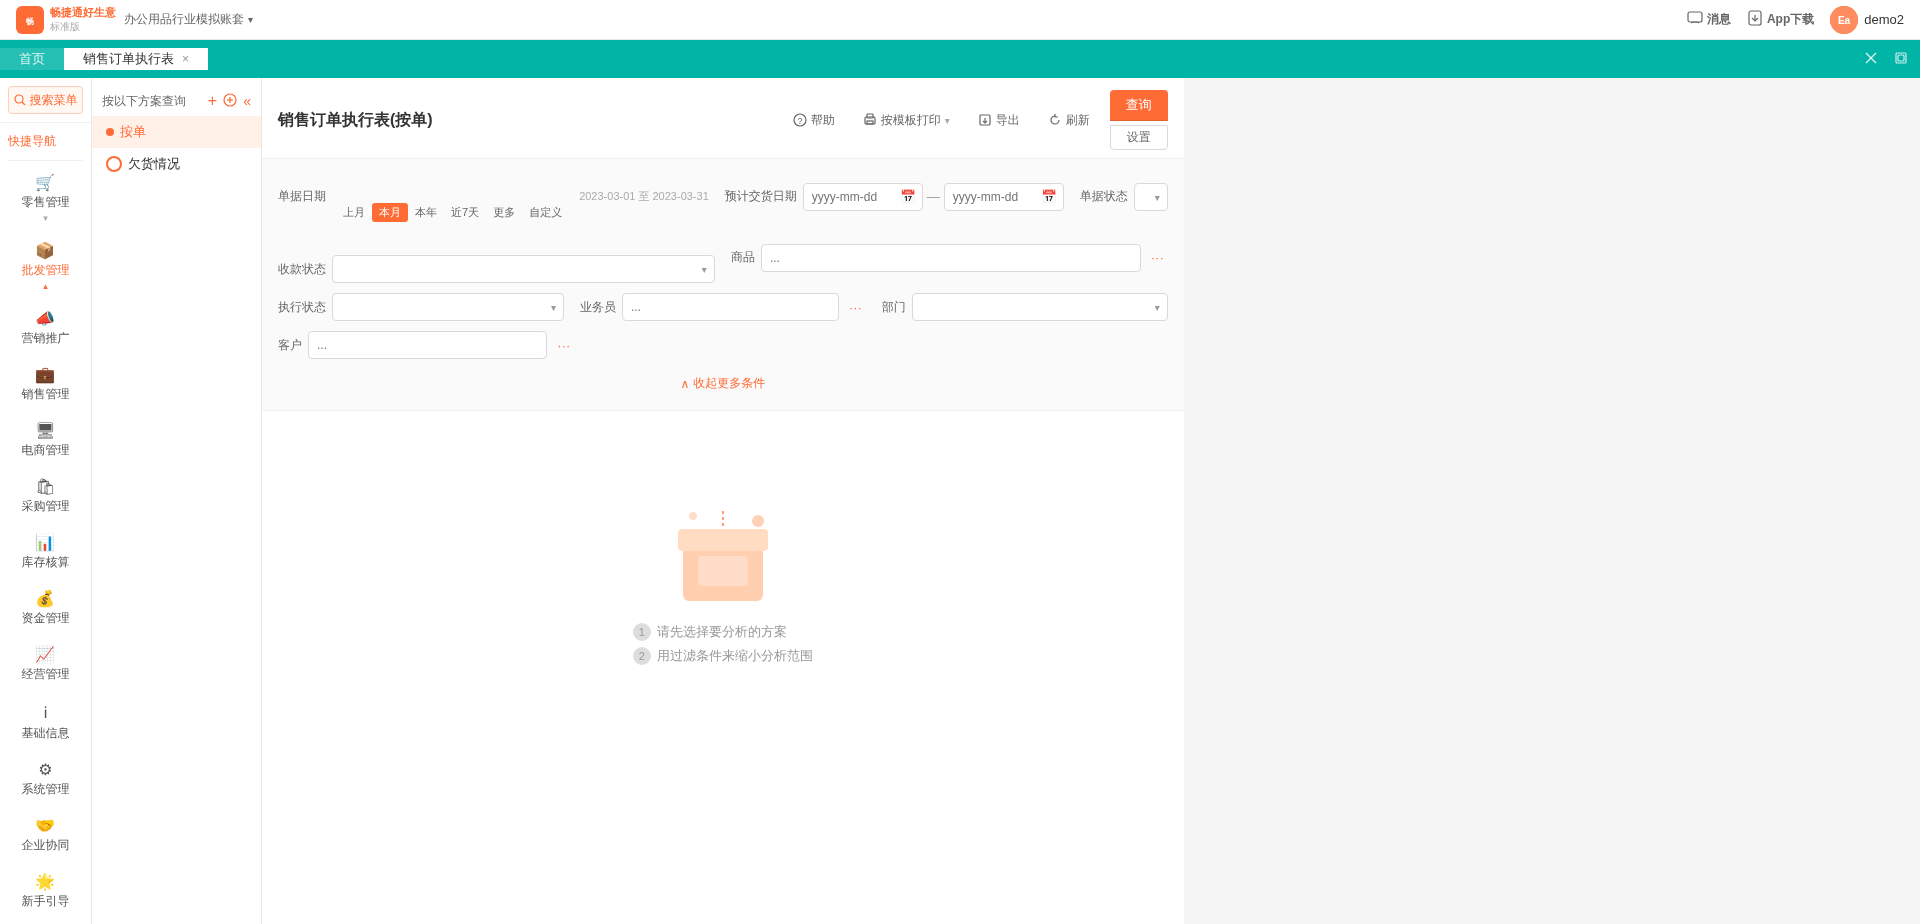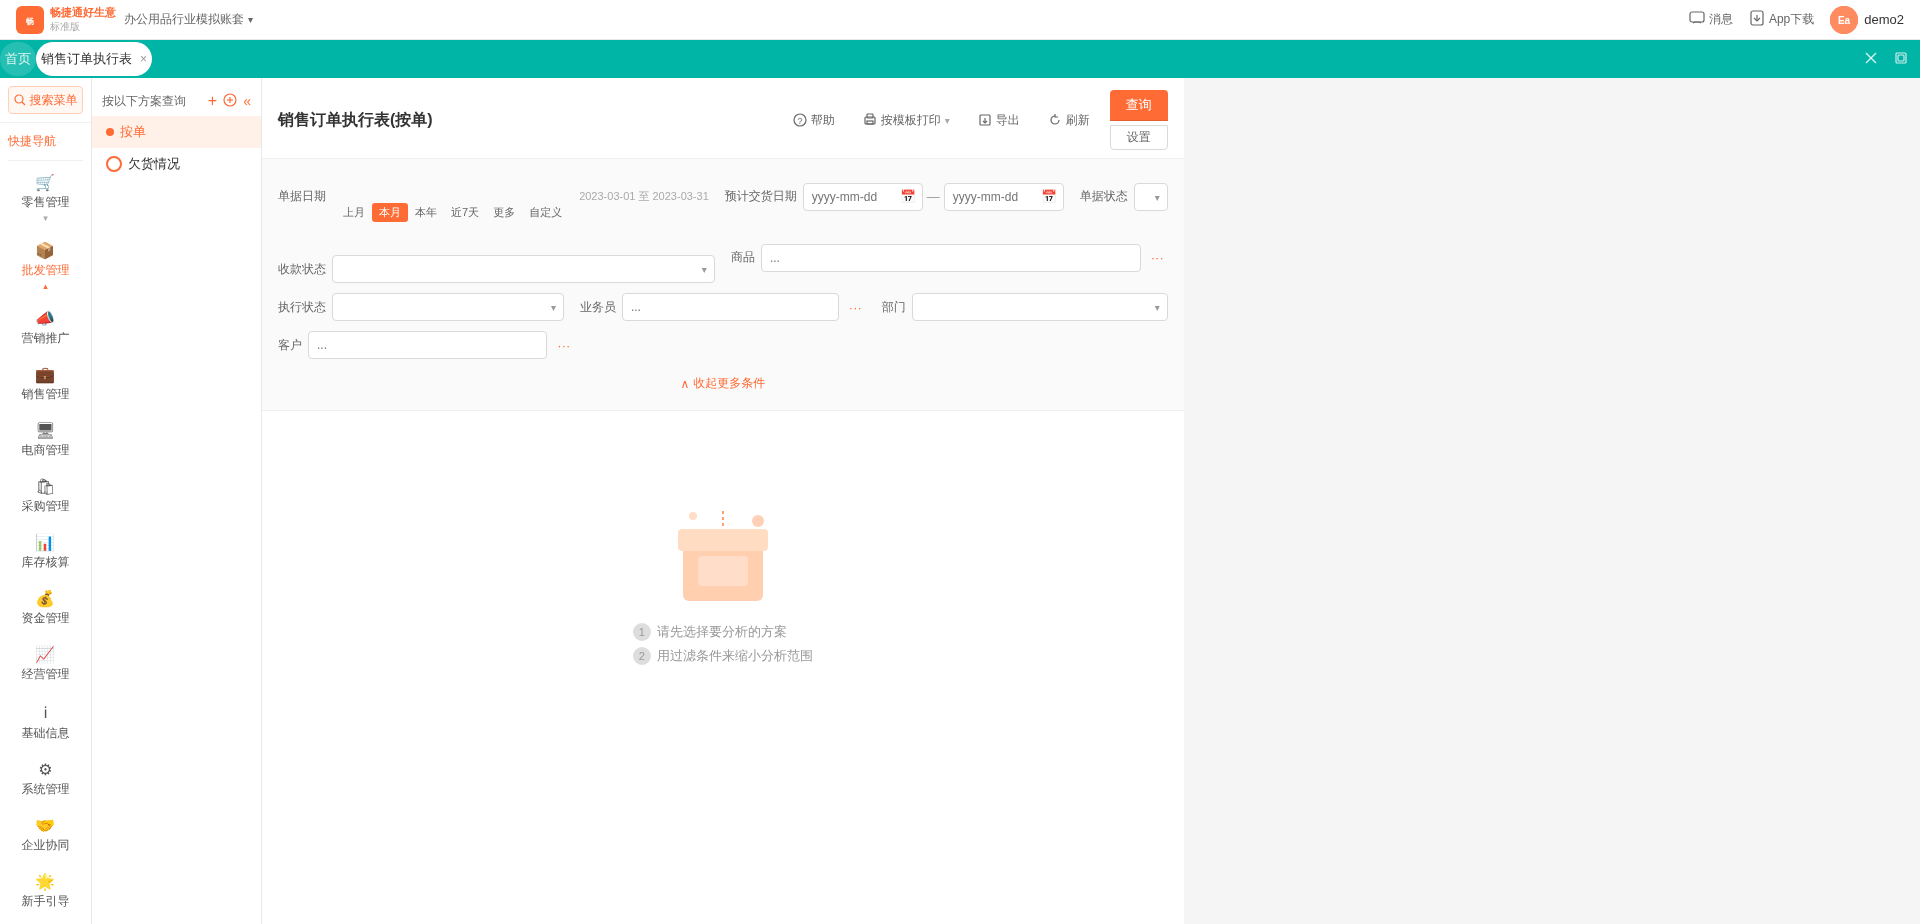"消息" .header-btn { font-weight: none -> bold }
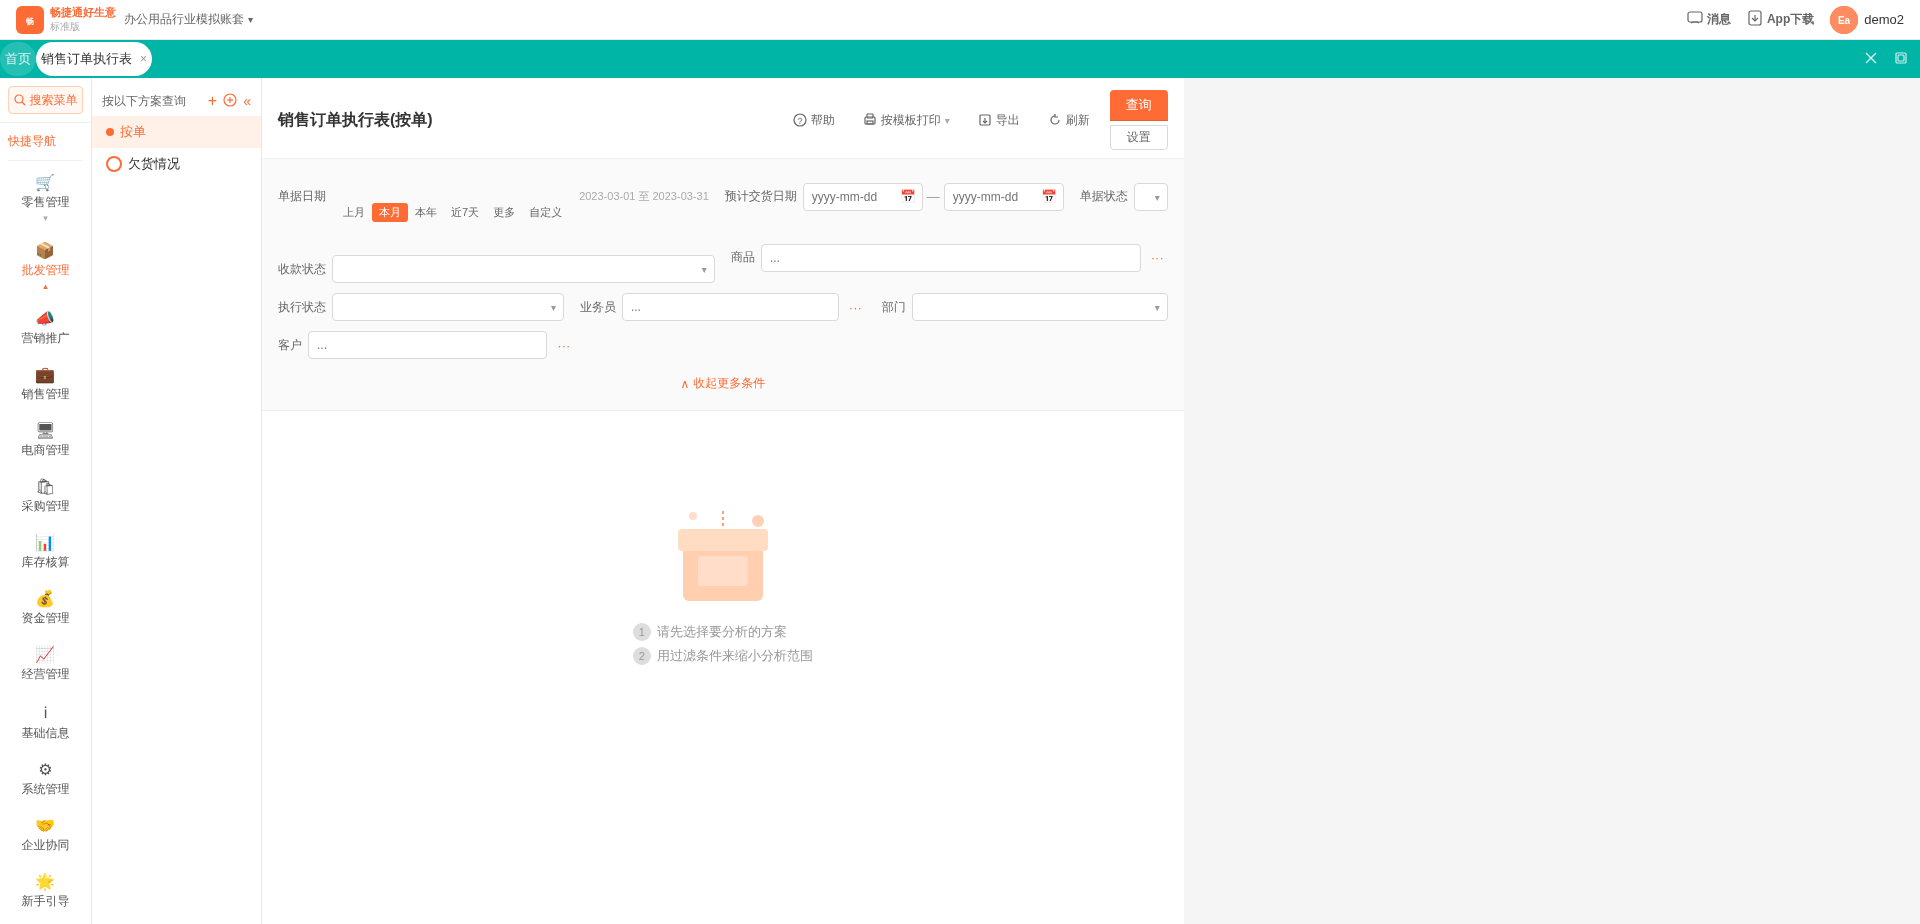"首页" .nav-tab { border-radius: 18px -> none; height: 34px -> 22px; padding: 0 5px -> 0 19px }
